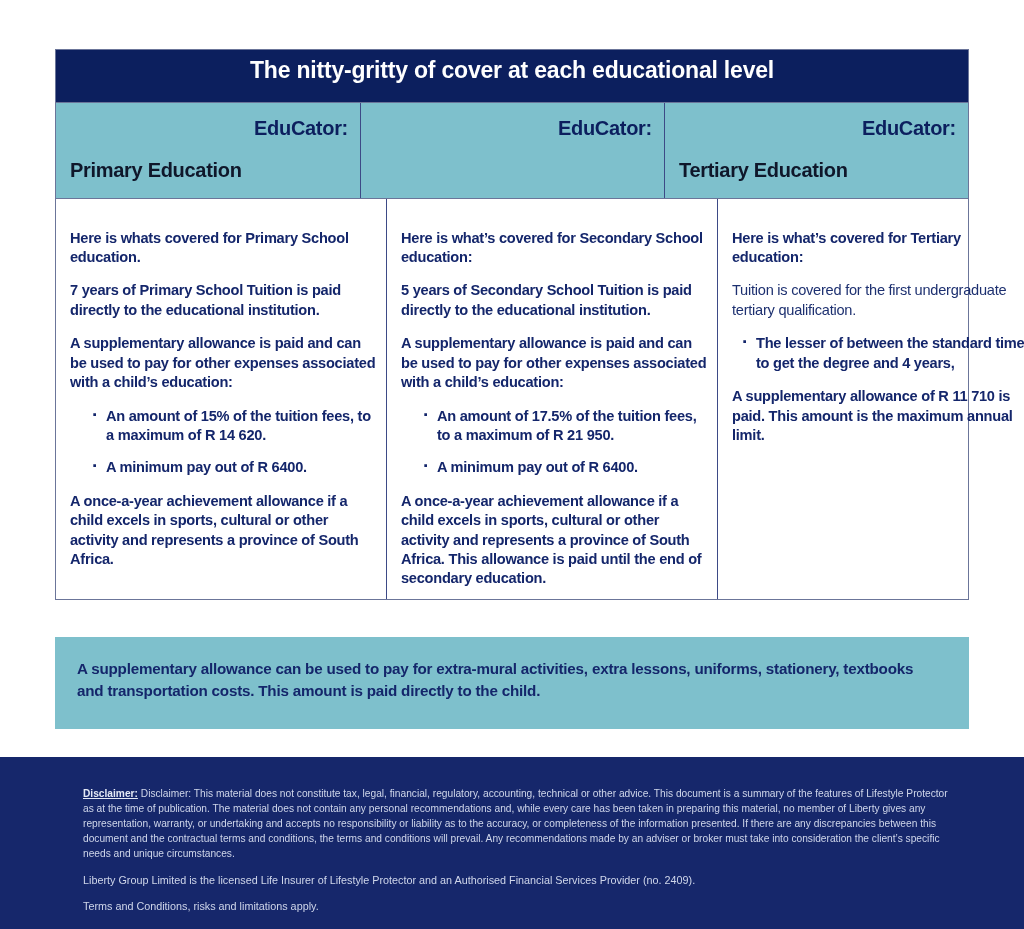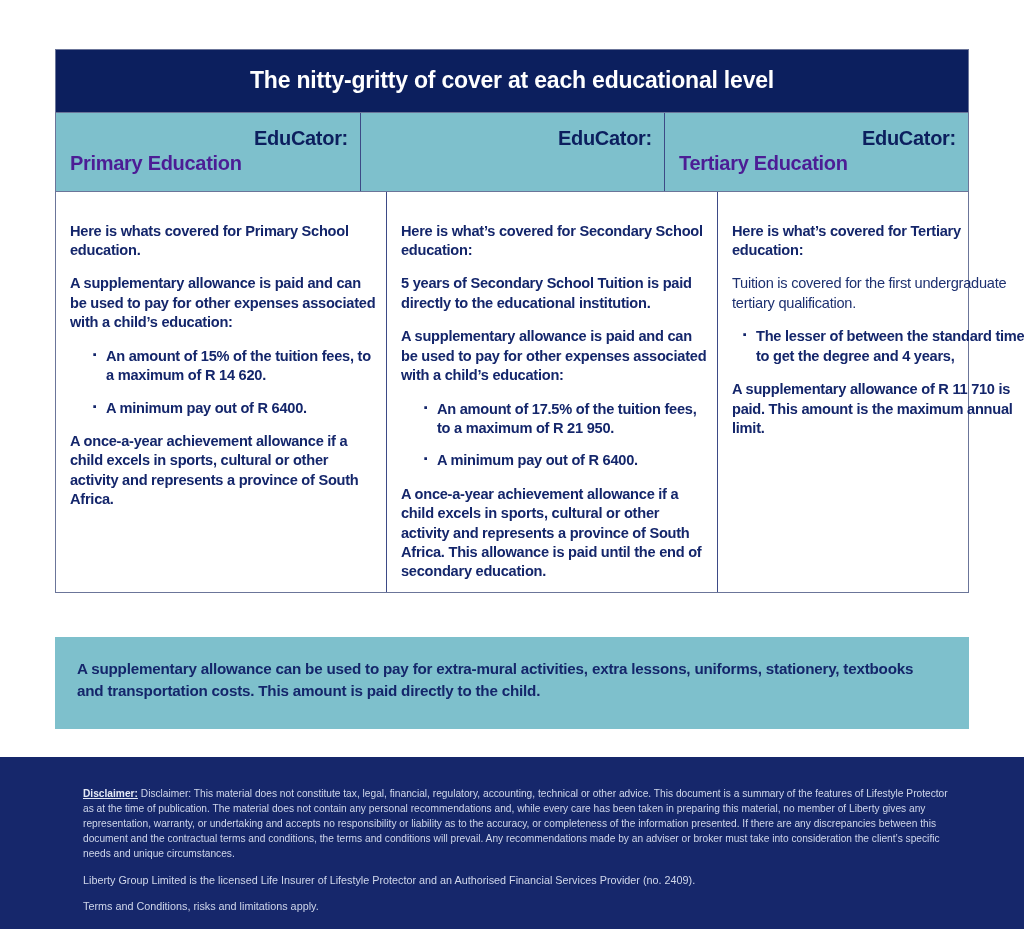"The nitty-gritty of cover at" .table-title { padding: 18px 10px 19px -> 8px 10px 19px }
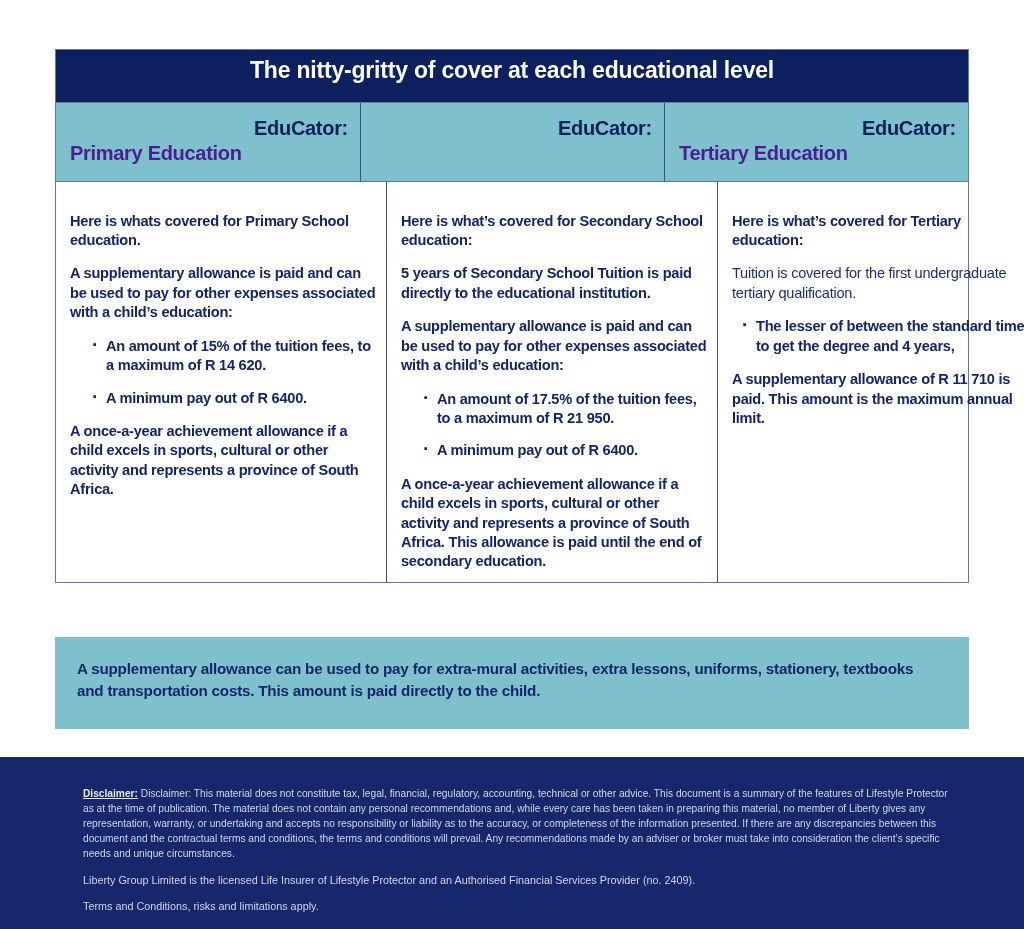"Primary Education" .head-sub { color: #4c1d95 -> #0f172a; margin-top: 2px -> 19px }
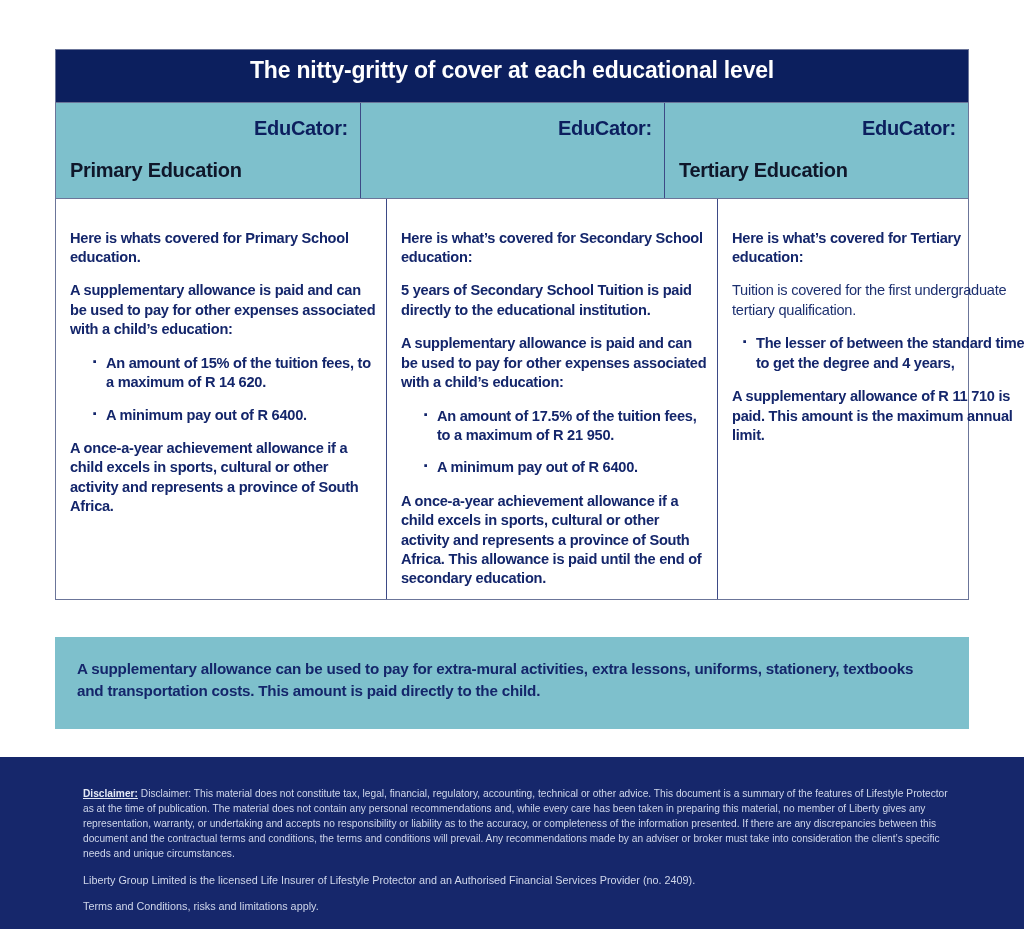"7 years of Primary School" p { html: none -> <p>7 years of Primary School Tuition is paid directly to the educational institution.</p> }
